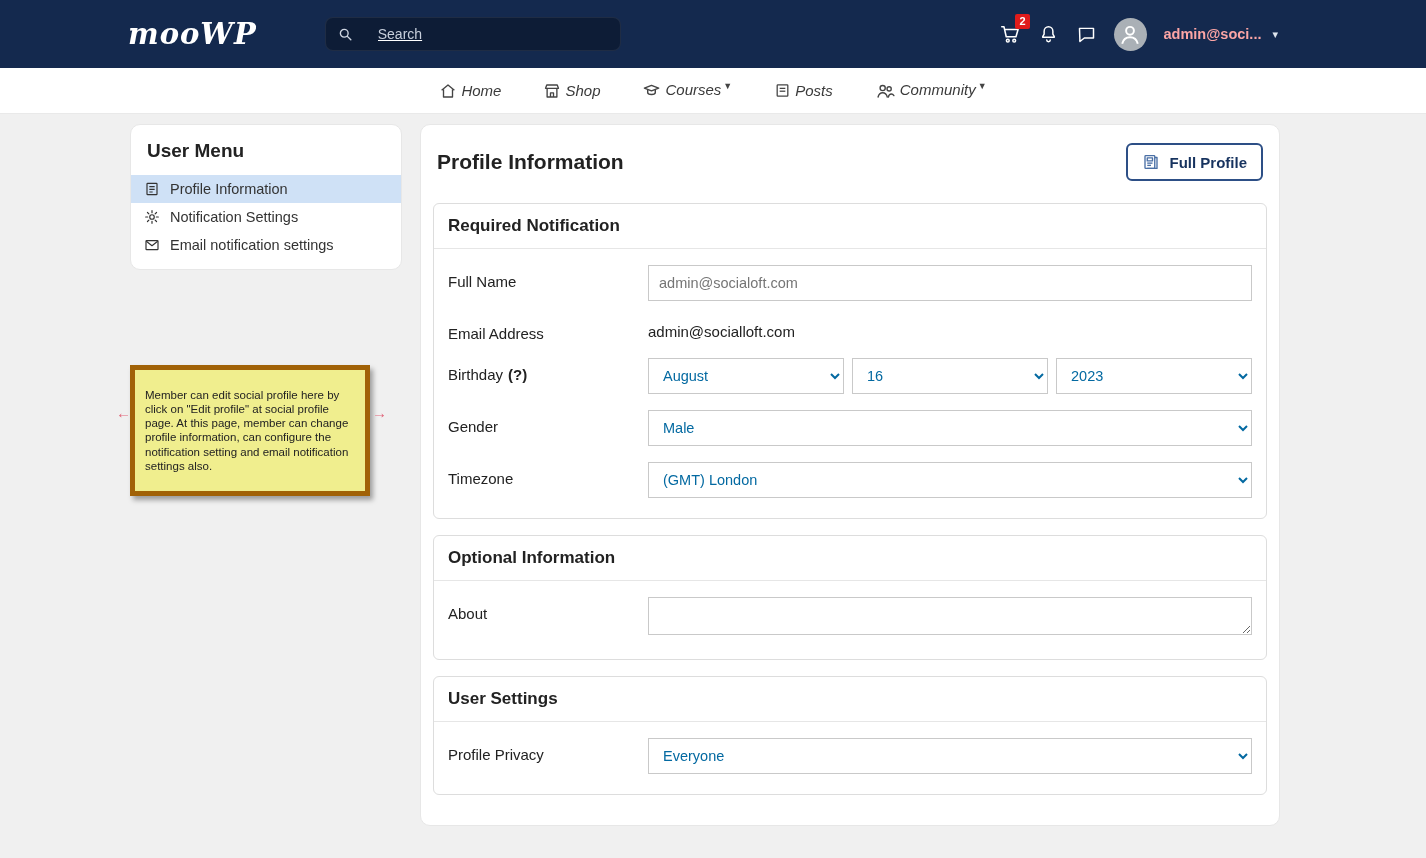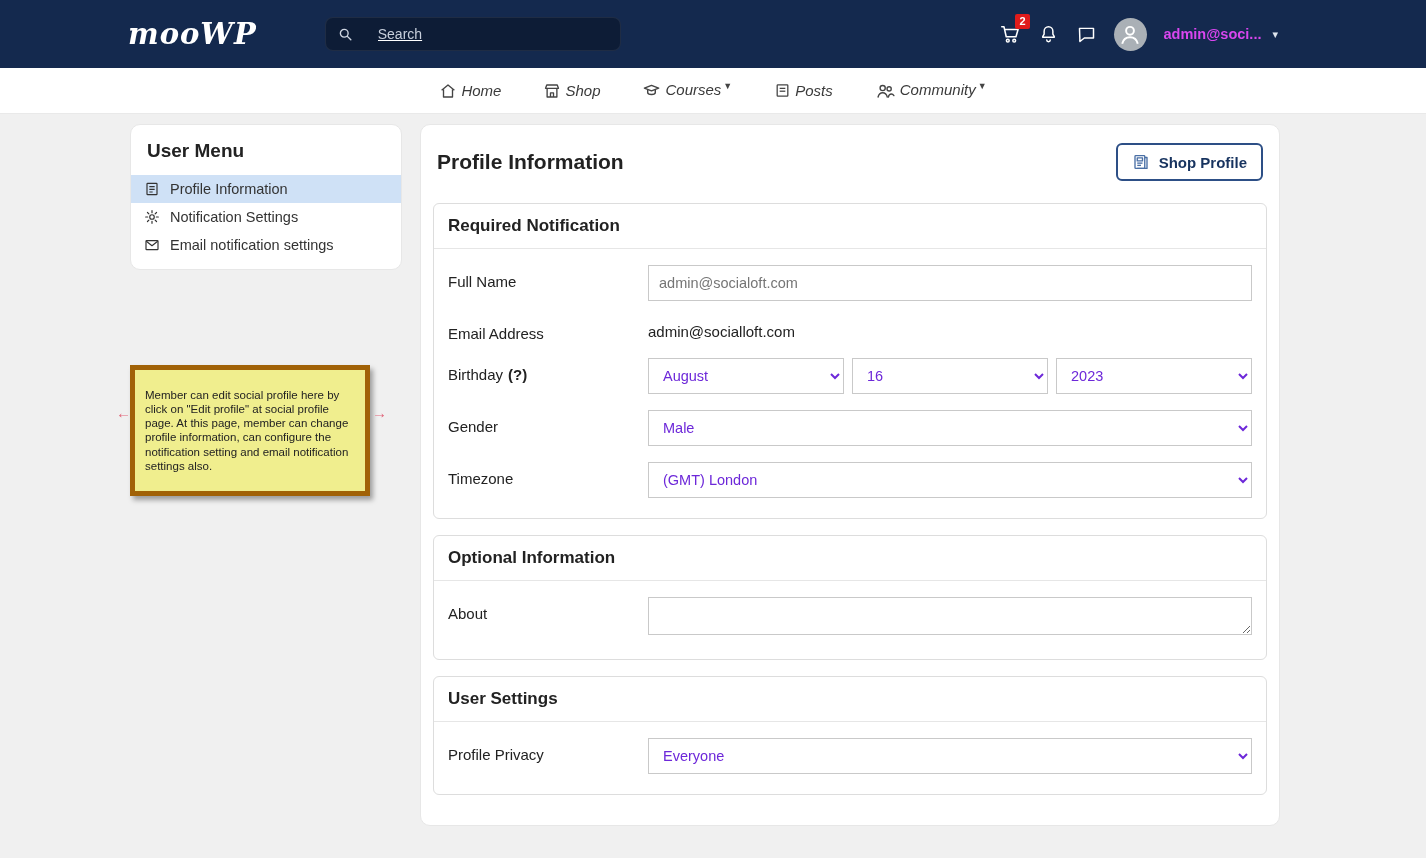"admin@soci..." .user-label { color: #d946ef -> #fca5a5 }
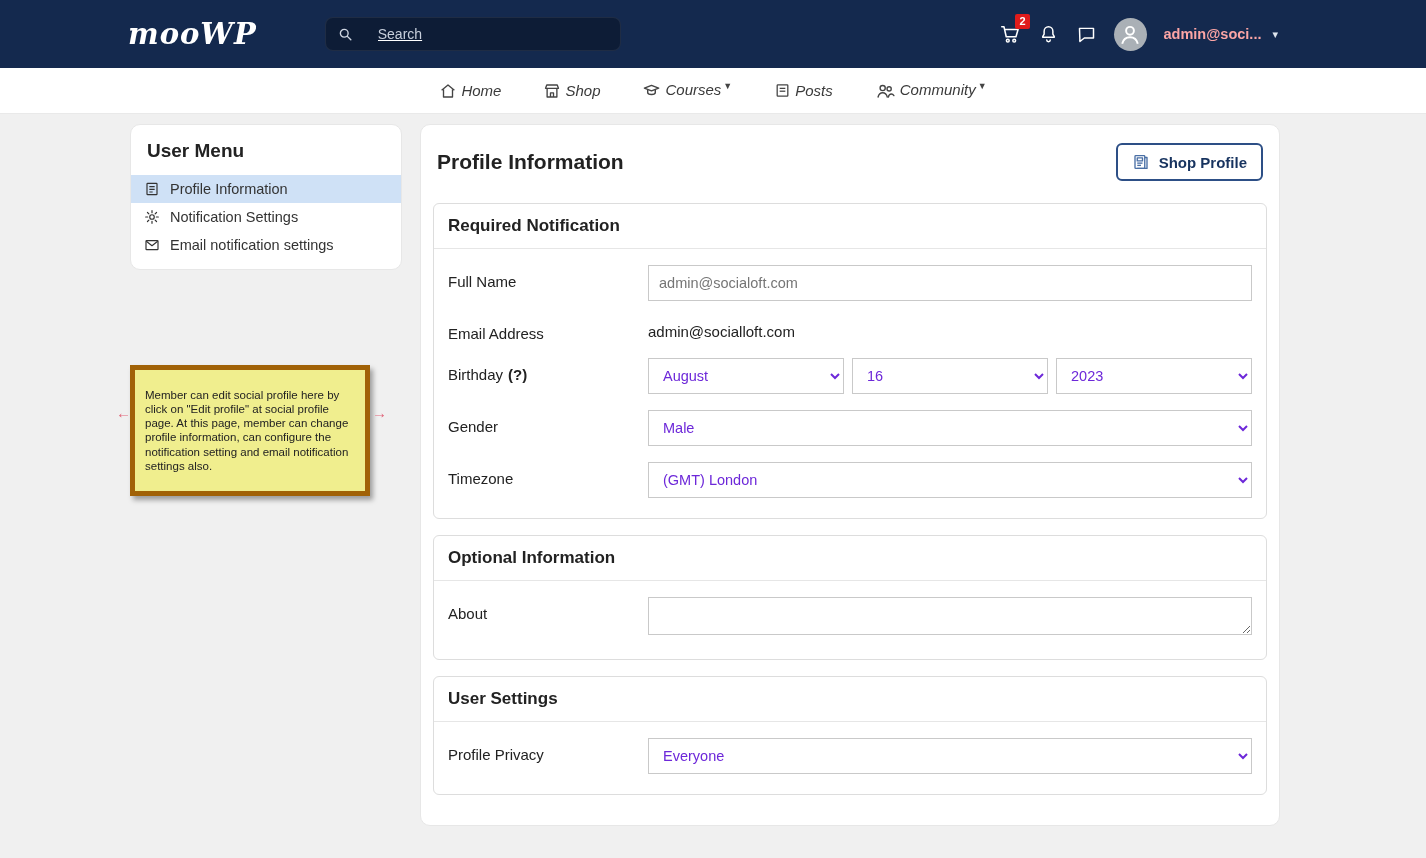"Shop Profile" span { text: Shop -> Full }
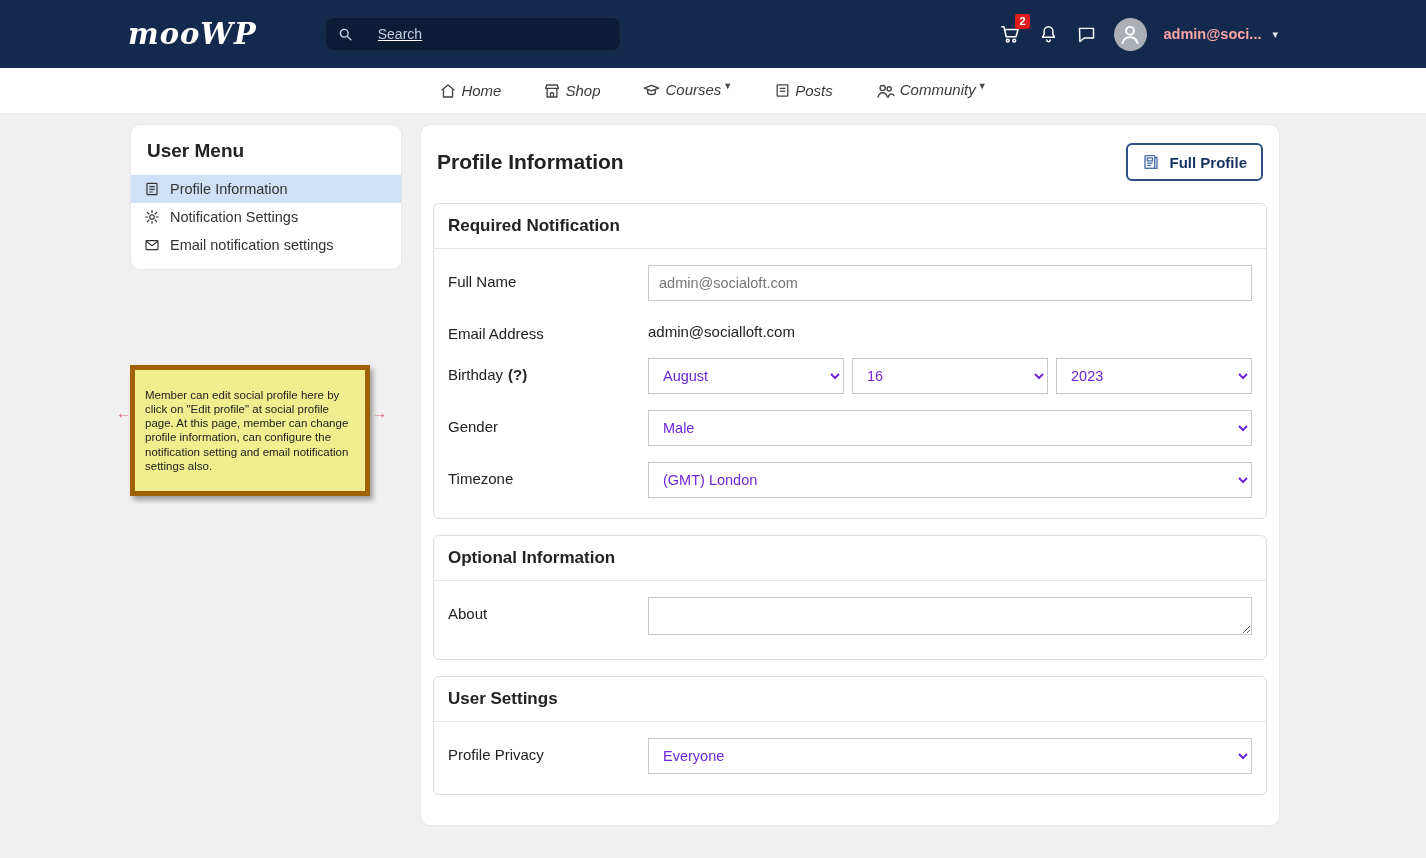"admin@socialoft.com" .fctrl input[type=text], .fctrl select, .fctrl textarea { color: #6d28d9 -> #0369a1 }
